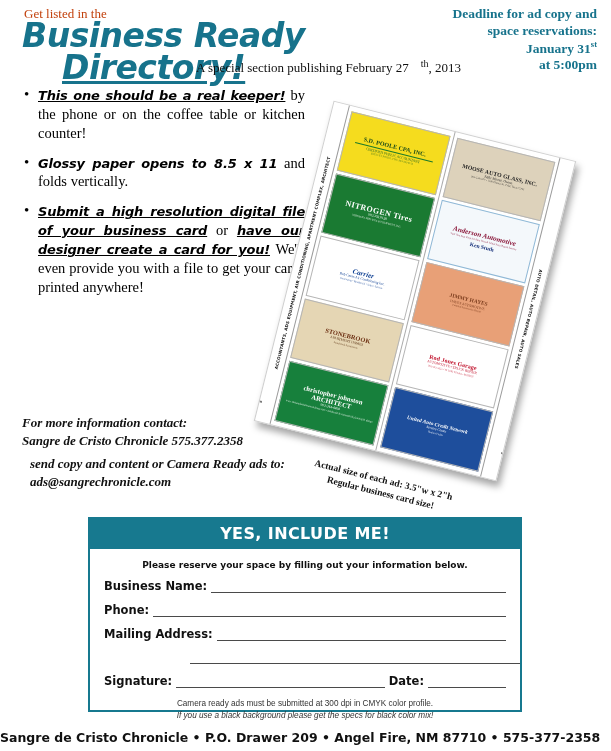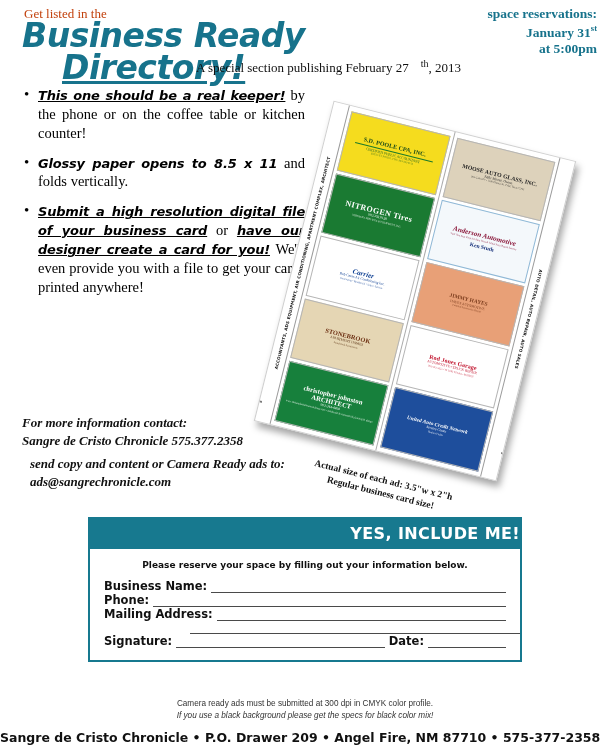"Deadline for ad copy and" div { html: none -> <div>Deadline for ad copy and</div> }
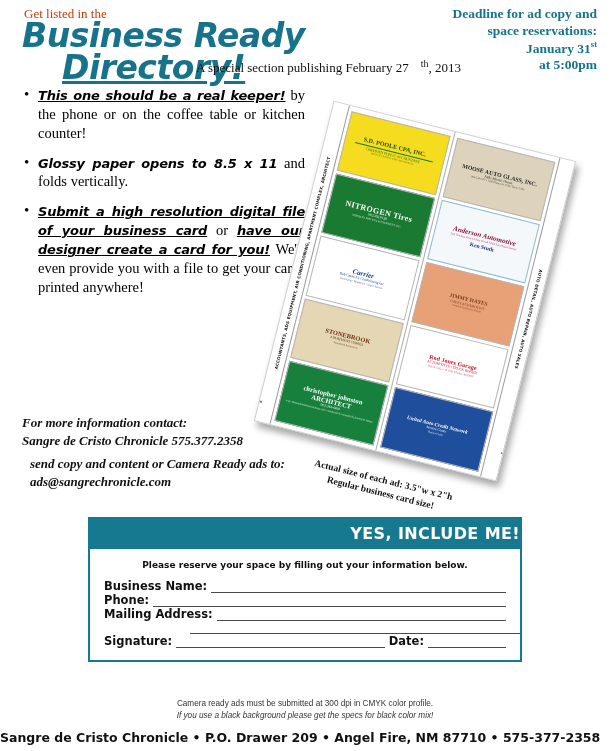"YES, INCLUDE ME!" .form-head { text-align: right -> center }
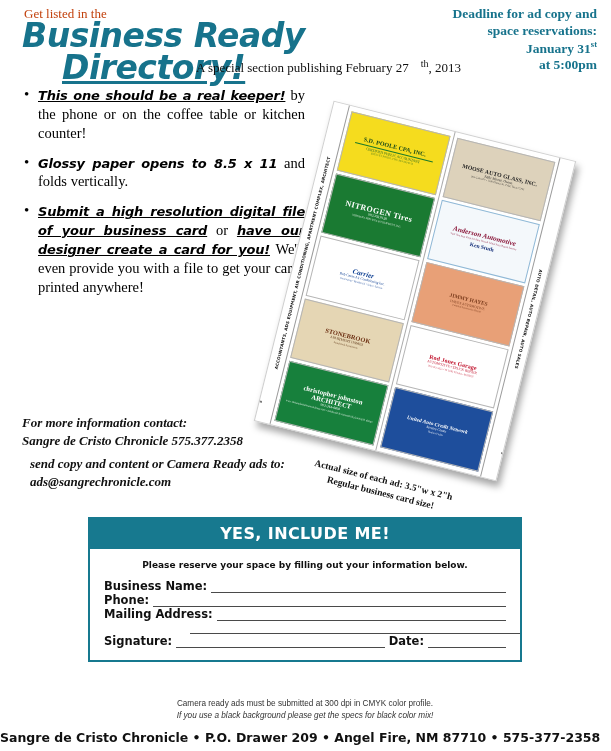"Business Name:" .frow { margin-bottom: 0 -> 10px }
